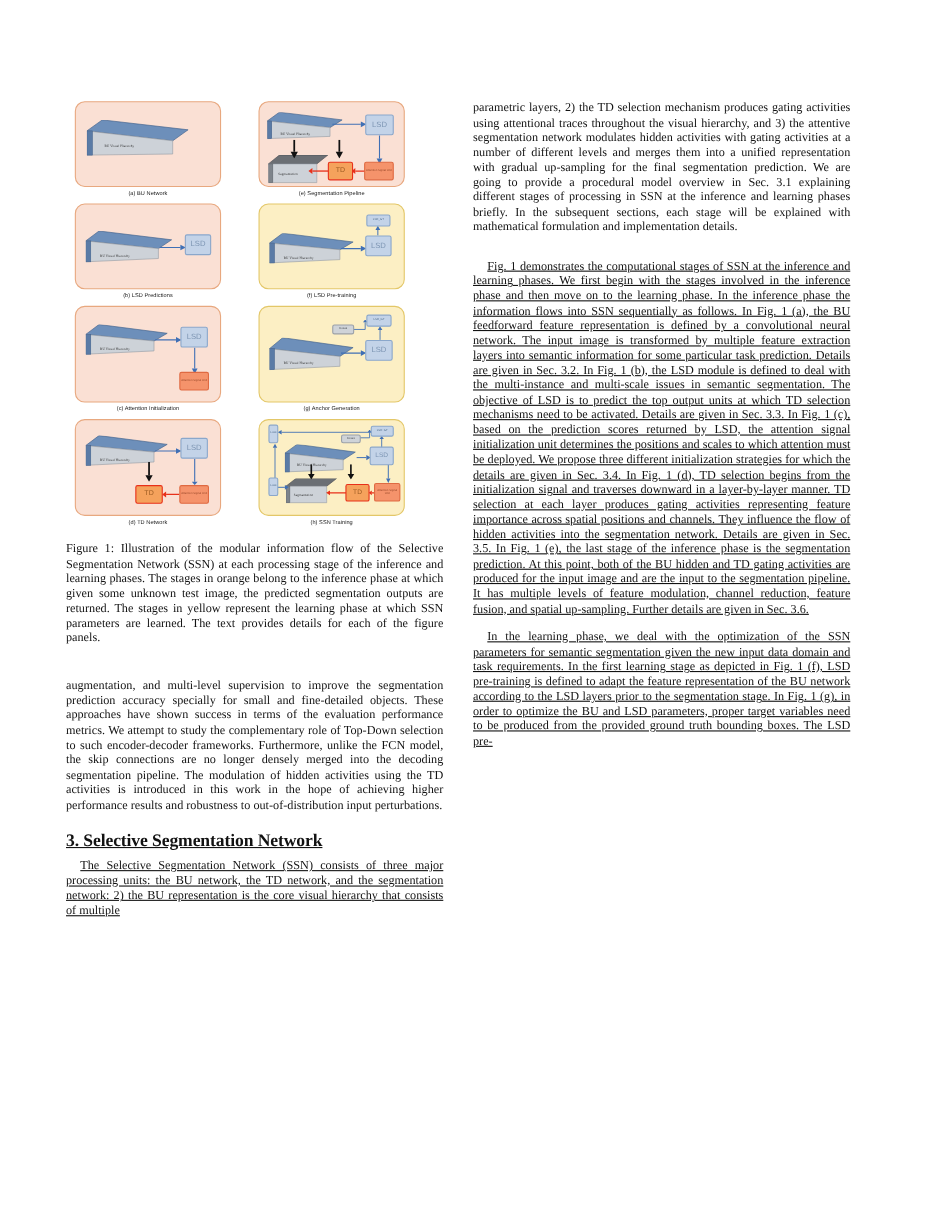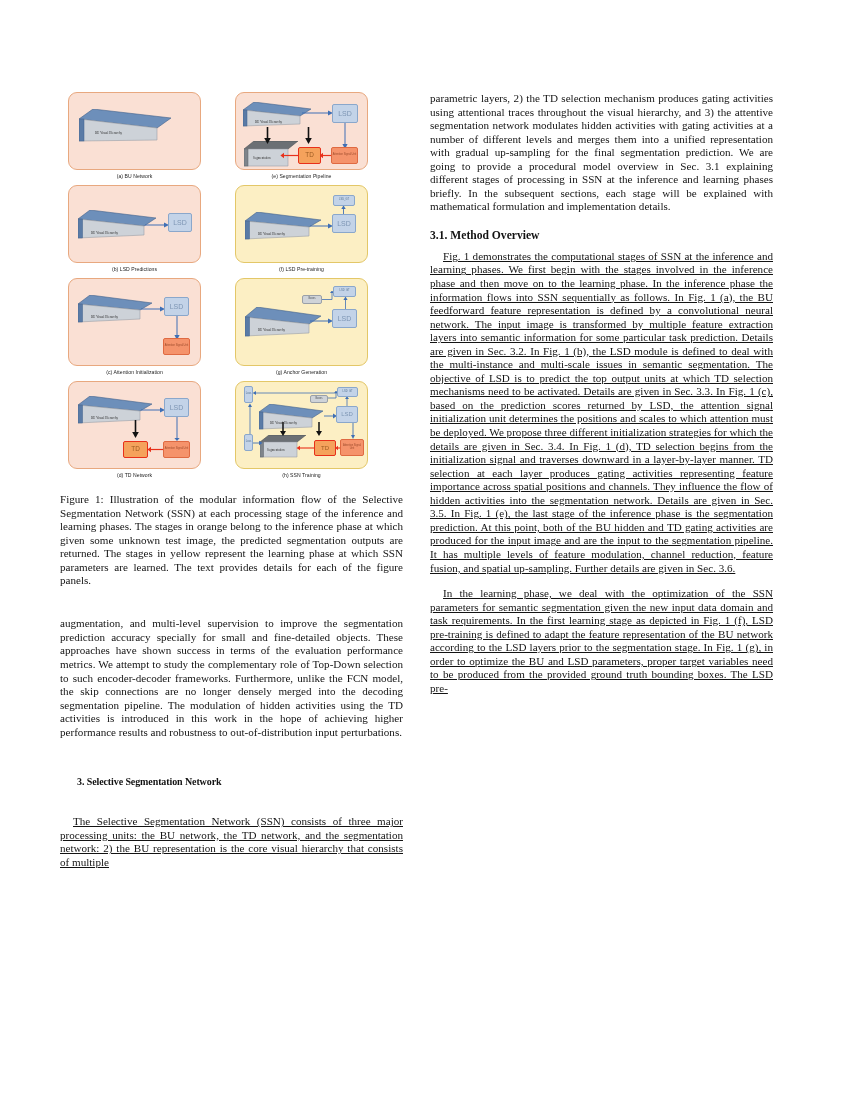"3.1. Method Overview" h3.subsection { html: <h3>3.1. Method Overview</h3> -> none }
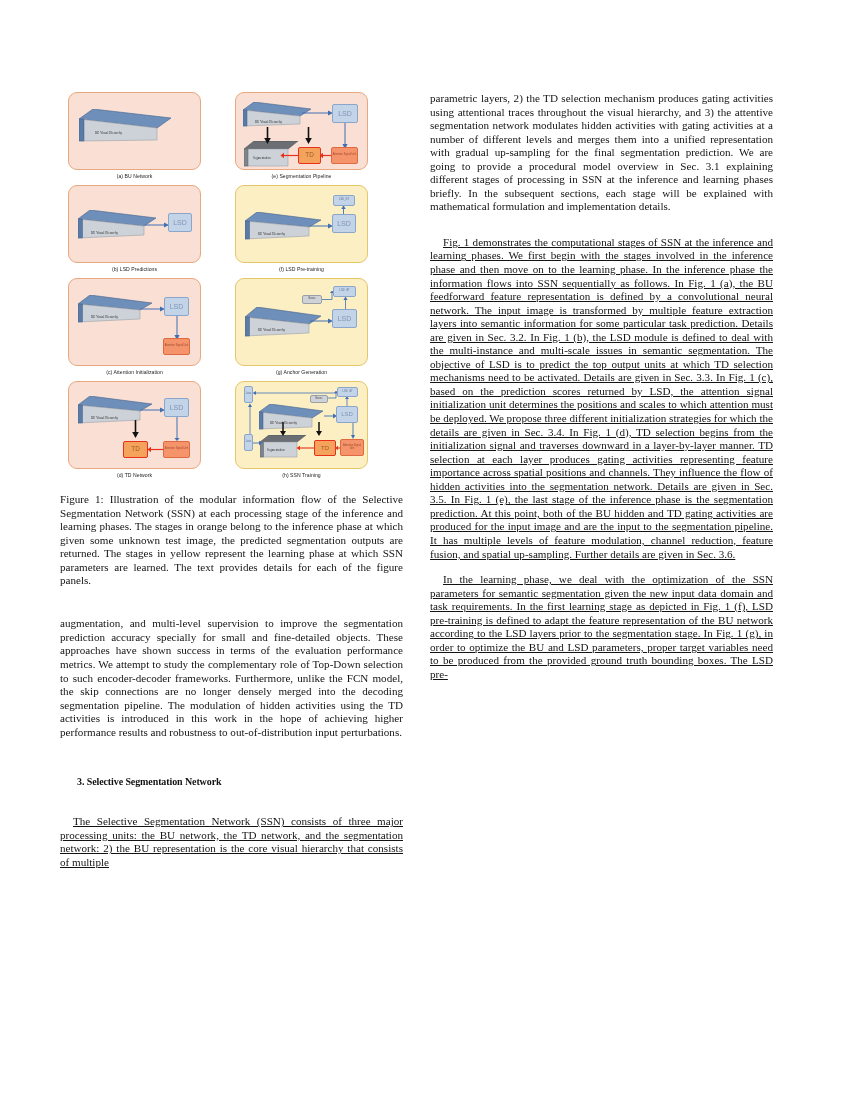"3. Selective Segmentation Network" h2.section { font-size: 10px -> 16px; margin: 17px -> 0; text-decoration: none -> underline }
